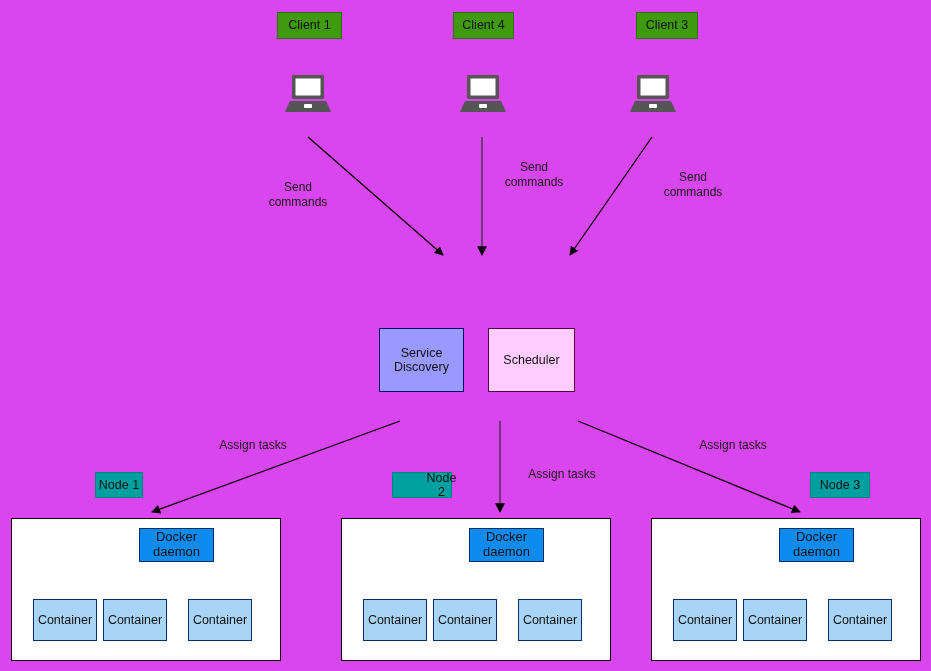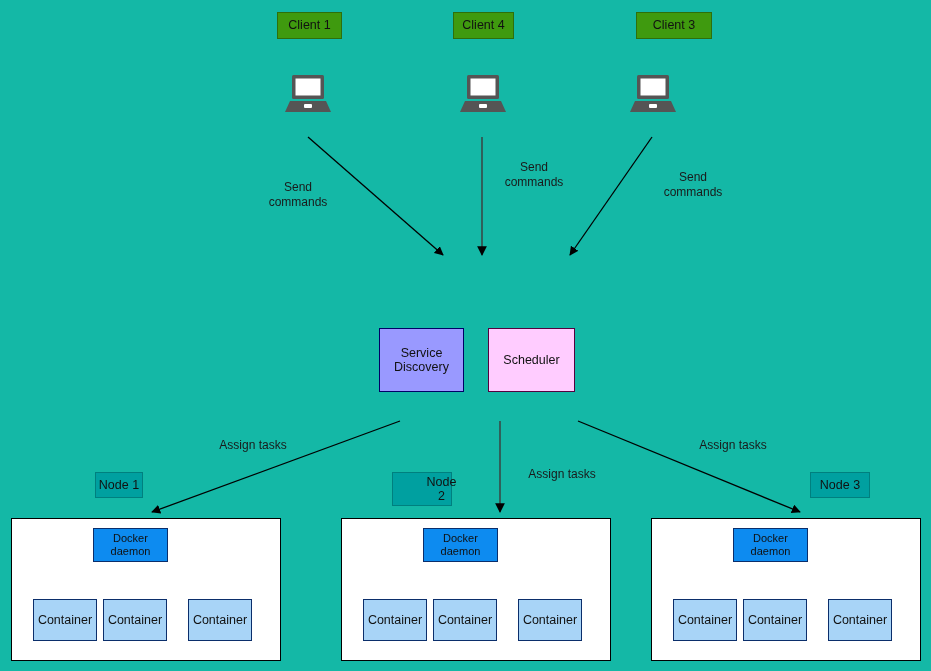"Client 1" #canvas { background: #14b8a6 -> #d946ef }
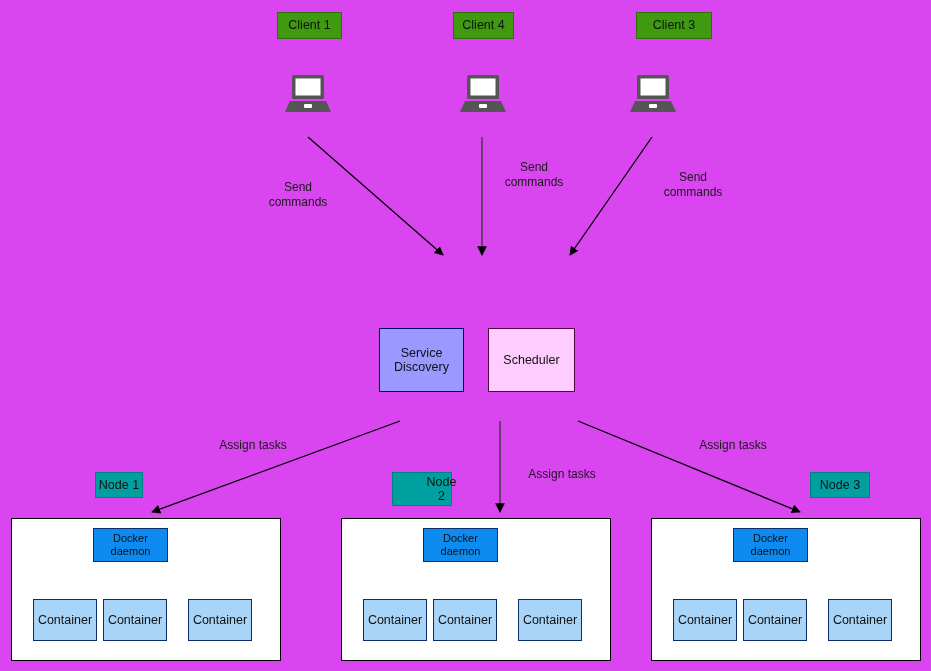"Client 3" div.box { width: 76px -> 62px }
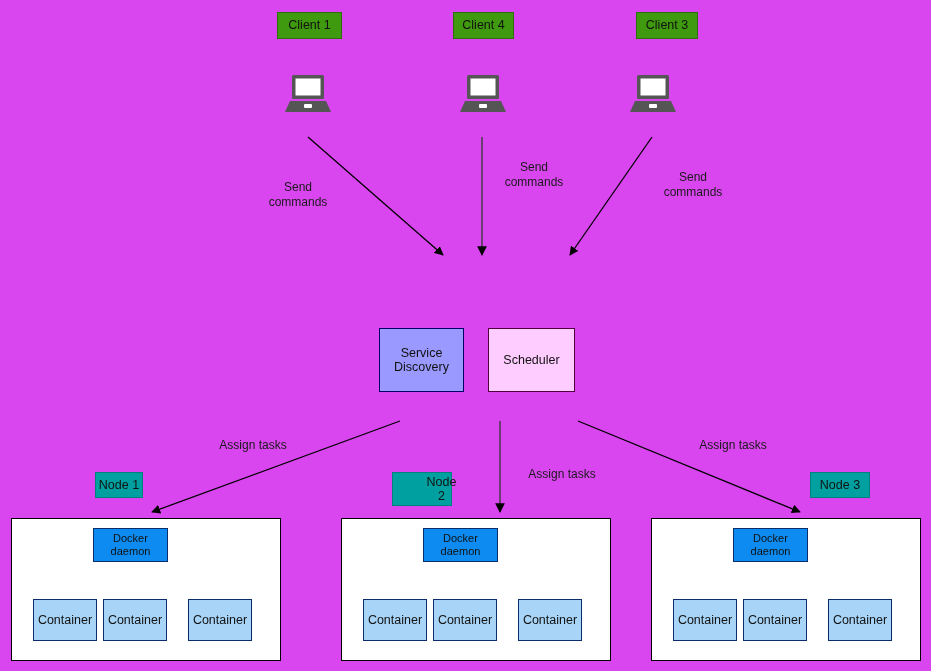"Node 2" div.box { height: 34px -> 26px }
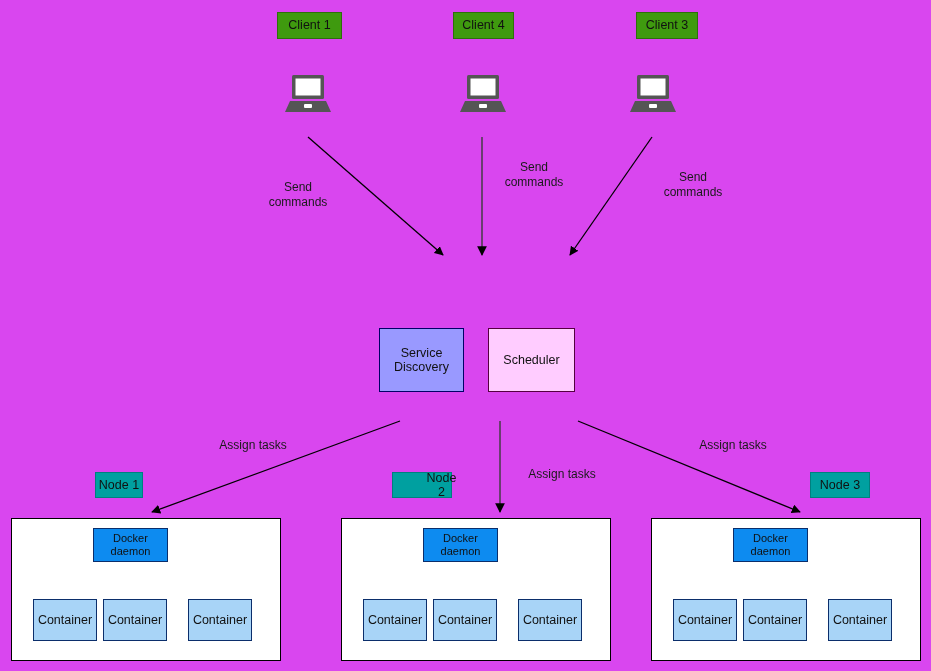"Docker" .docker-daemon { font-size: 11px -> 13px; margin-left: none -> 46px }
